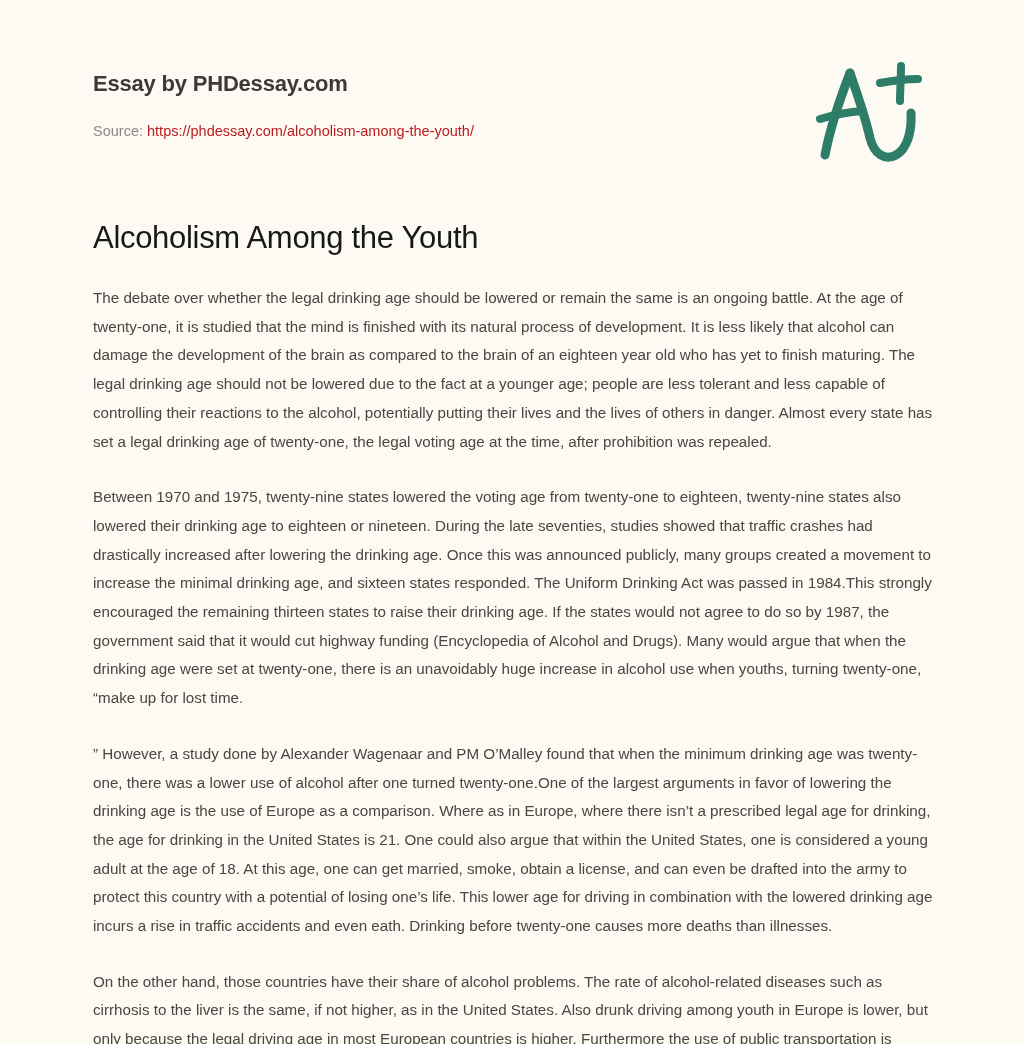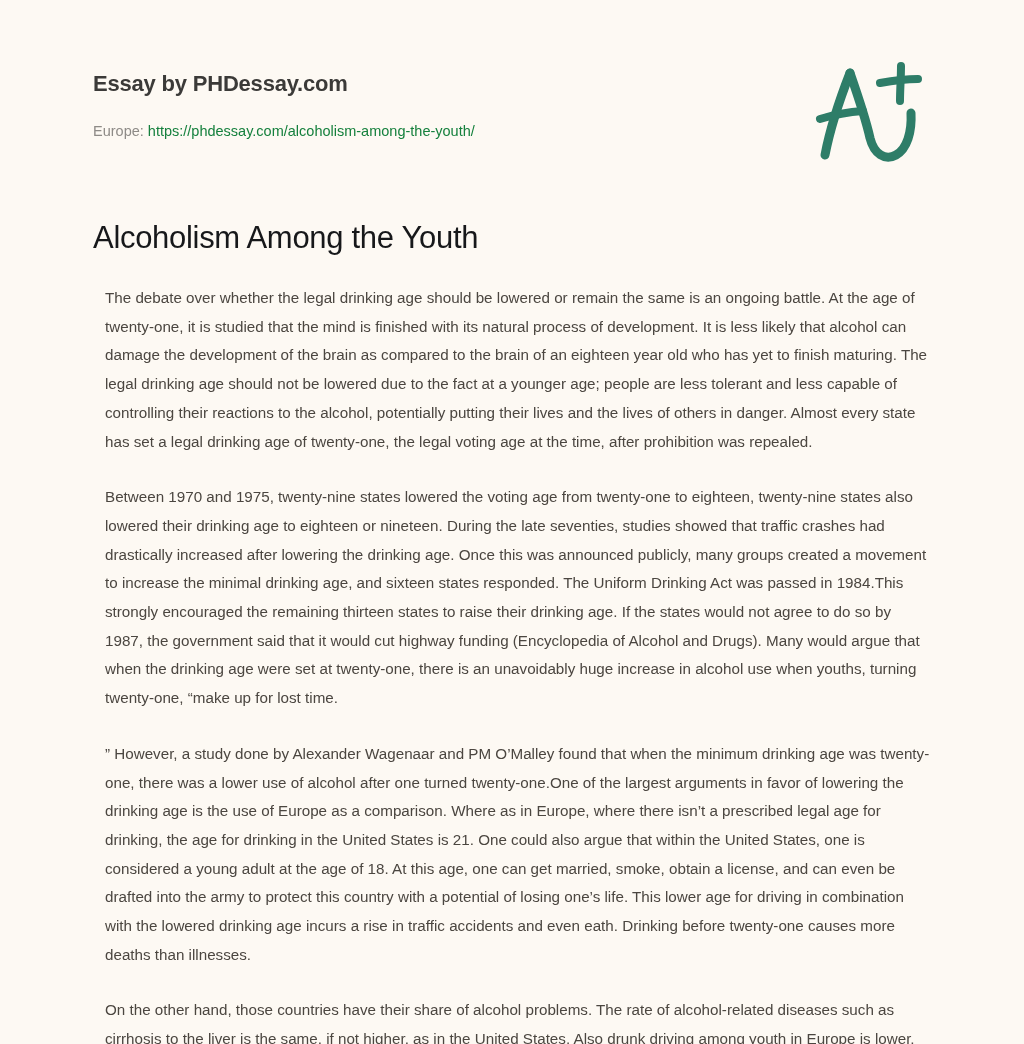"Europe:" span.source-label { text: Europe -> Source }
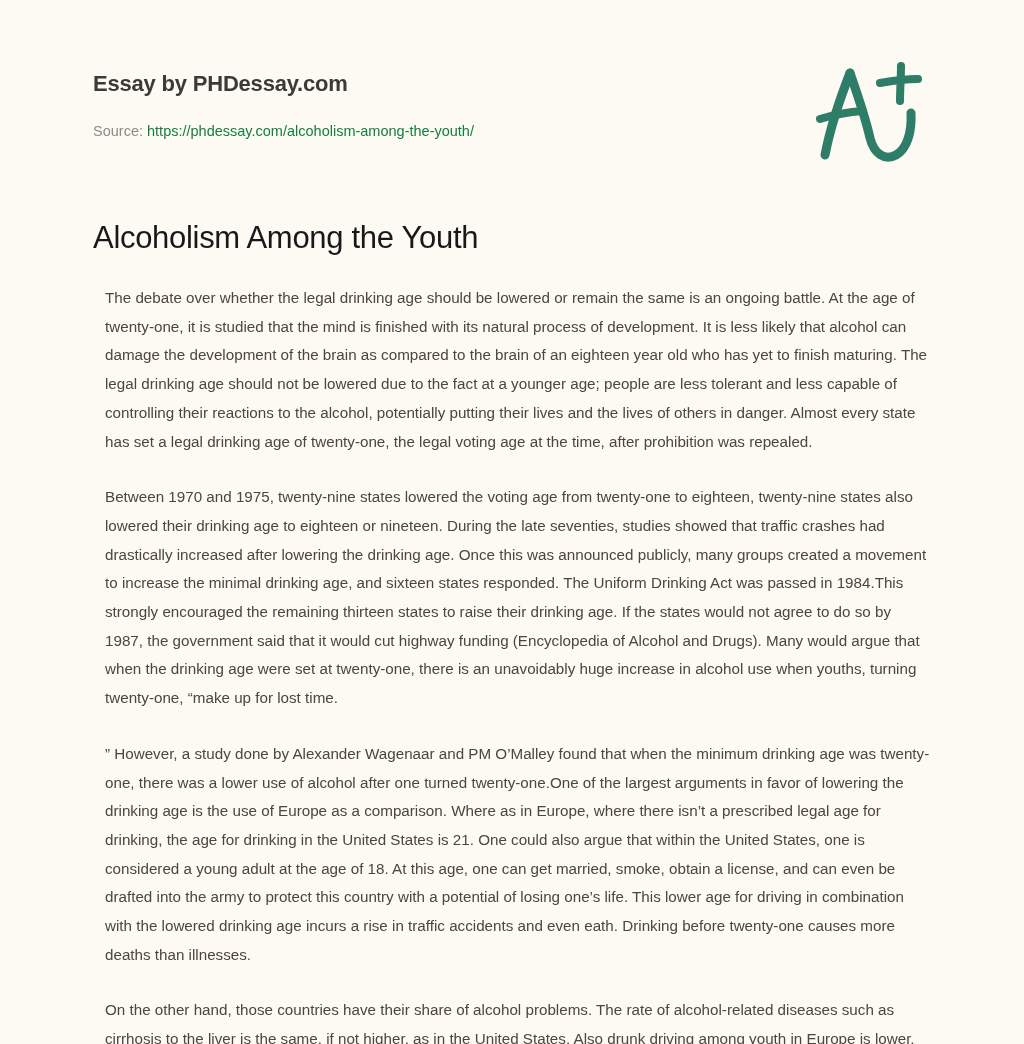"https://phdessay.com/alcoholism-among-th" .source-url { color: #15803d -> #b91c1c }
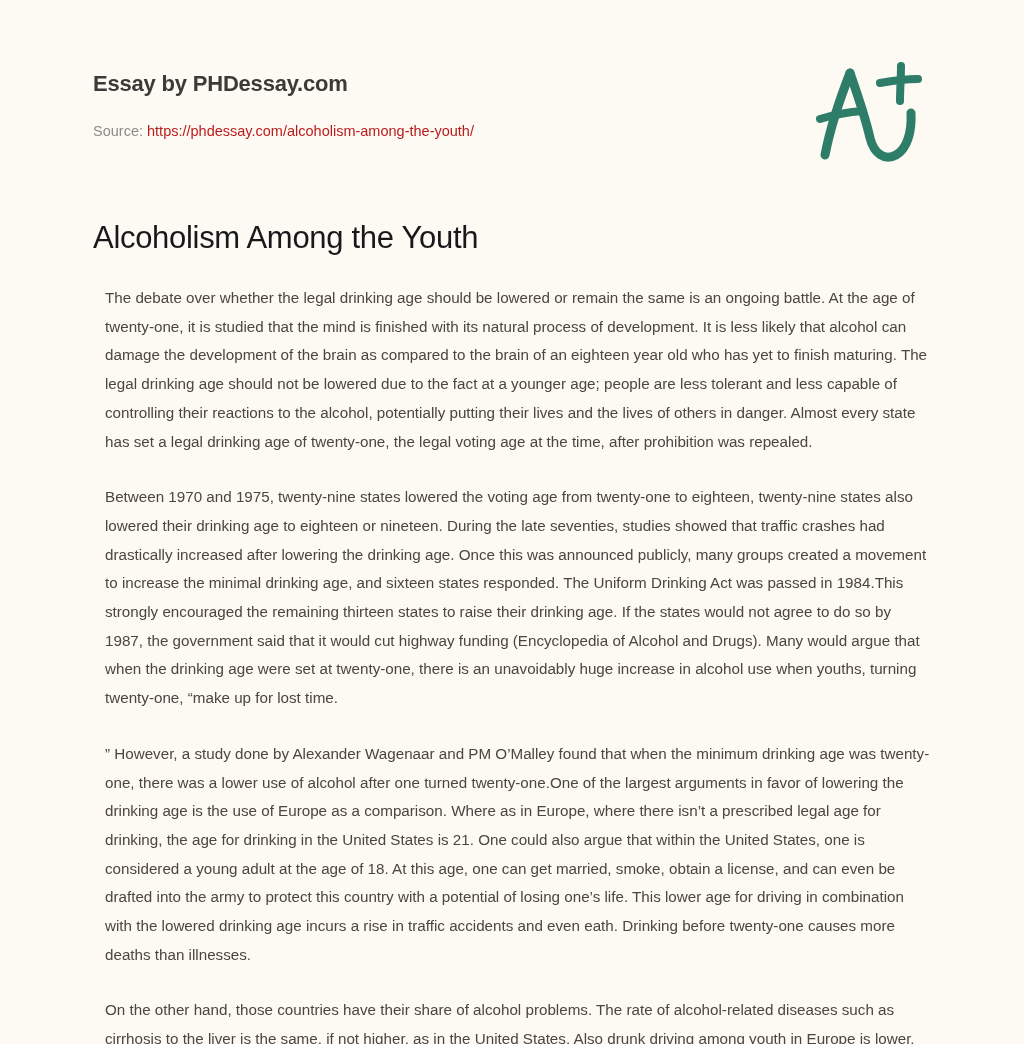"The debate over whether the" .body-copy p { margin: 0 0 27px 12px -> 0 0 27px 0 }
